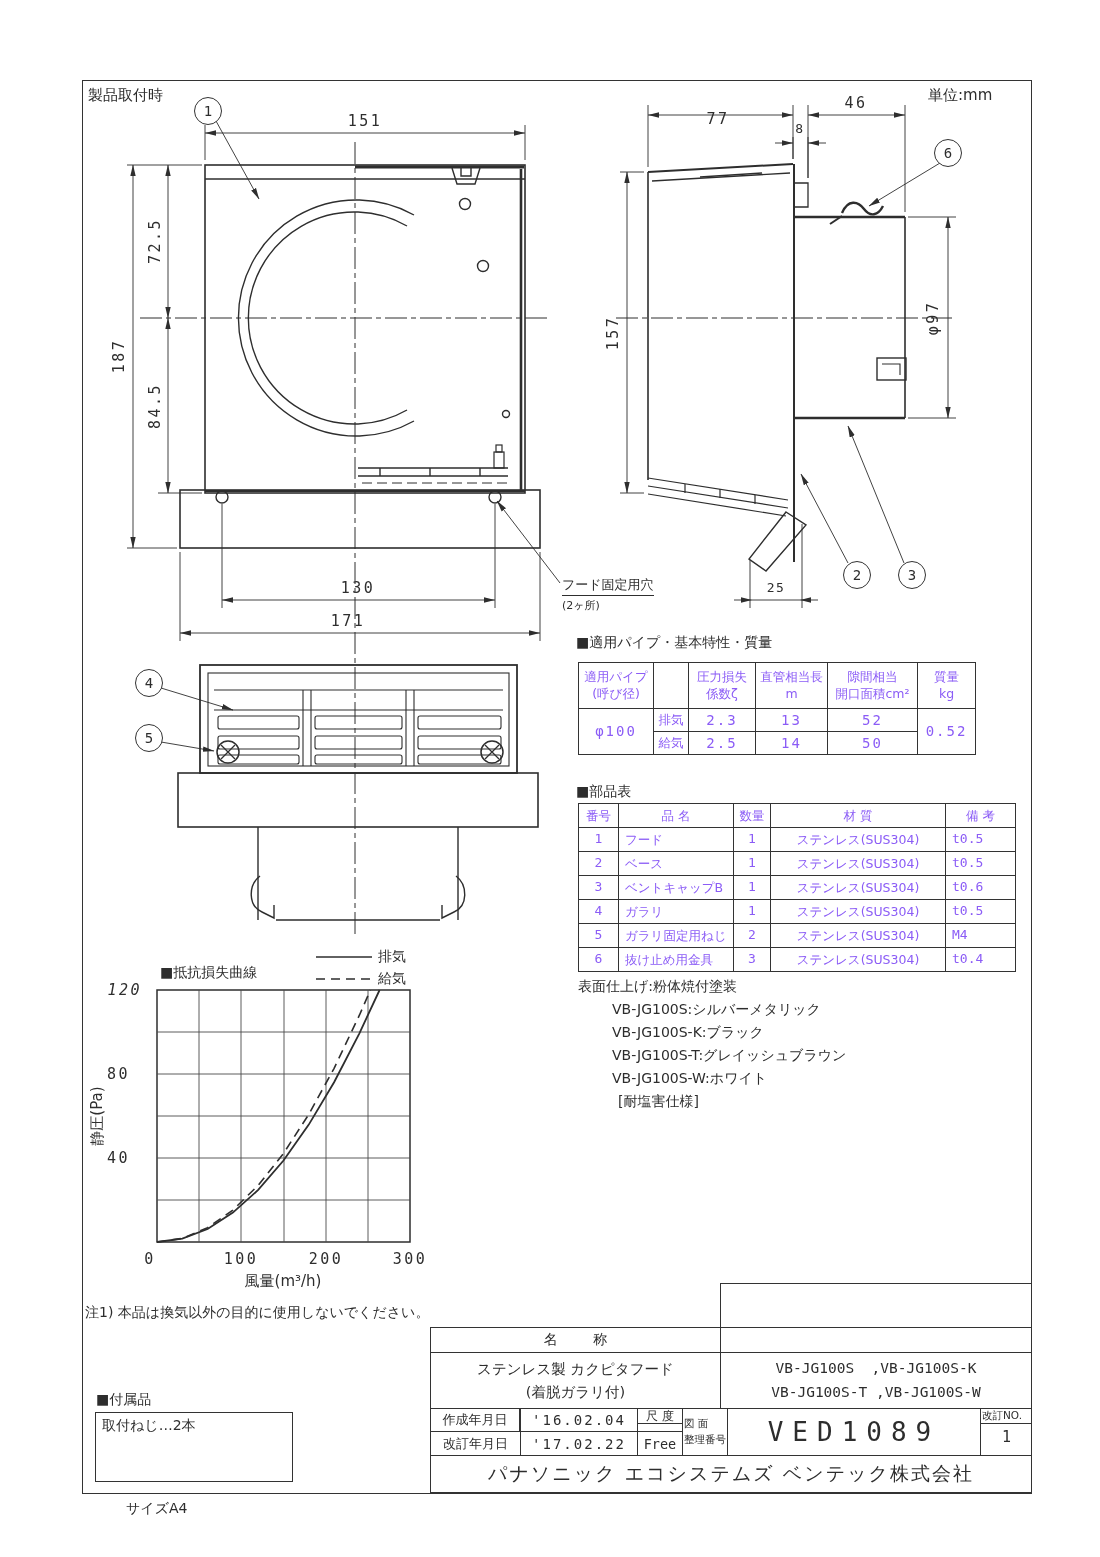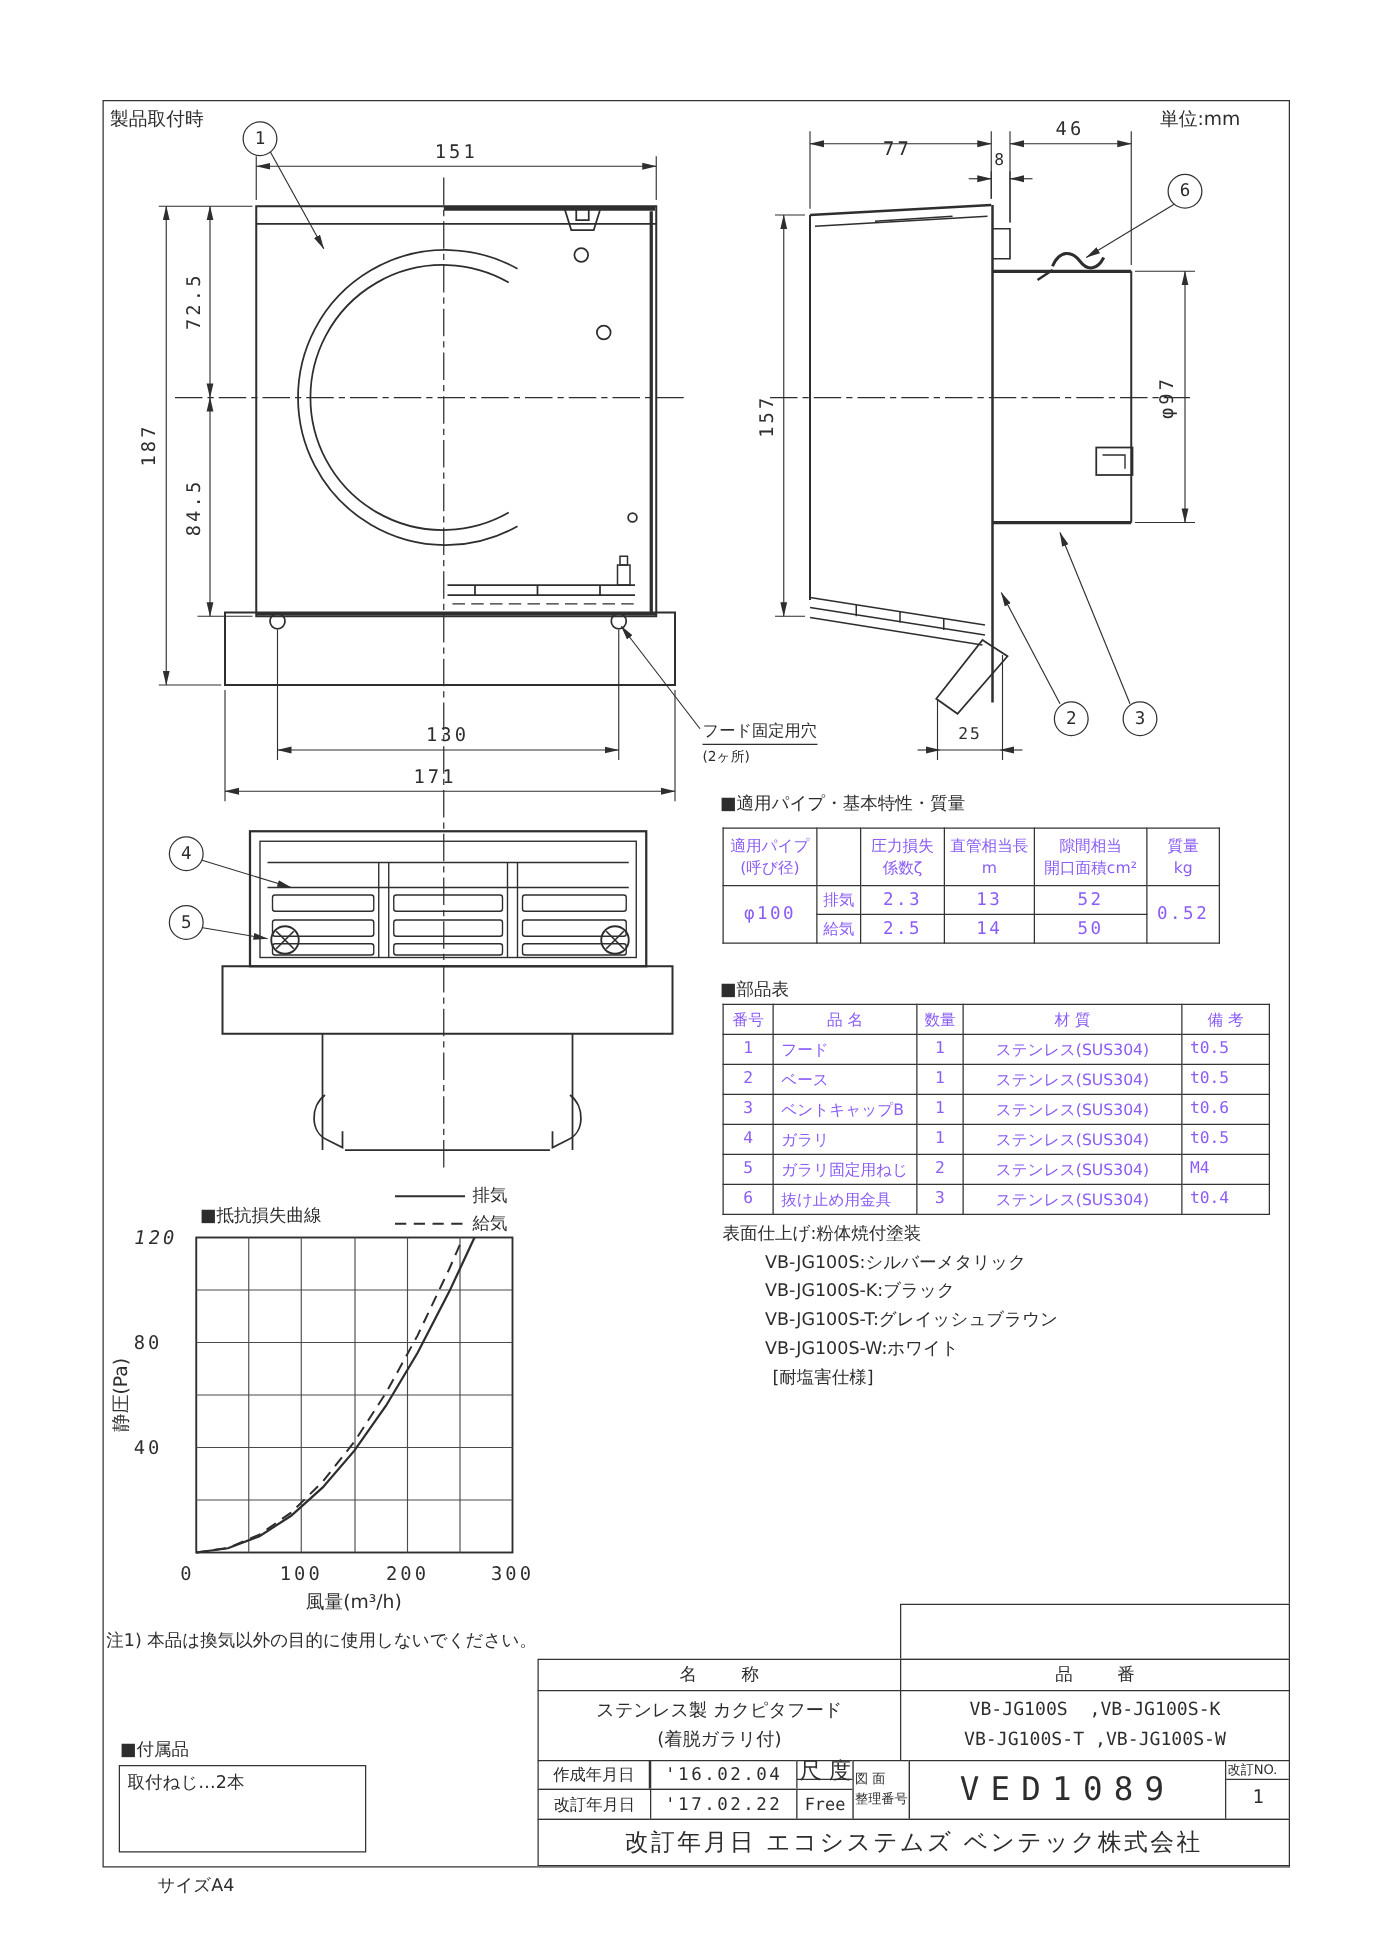"品 番" div.tbcell { html: <div>品 番</div> -> none }
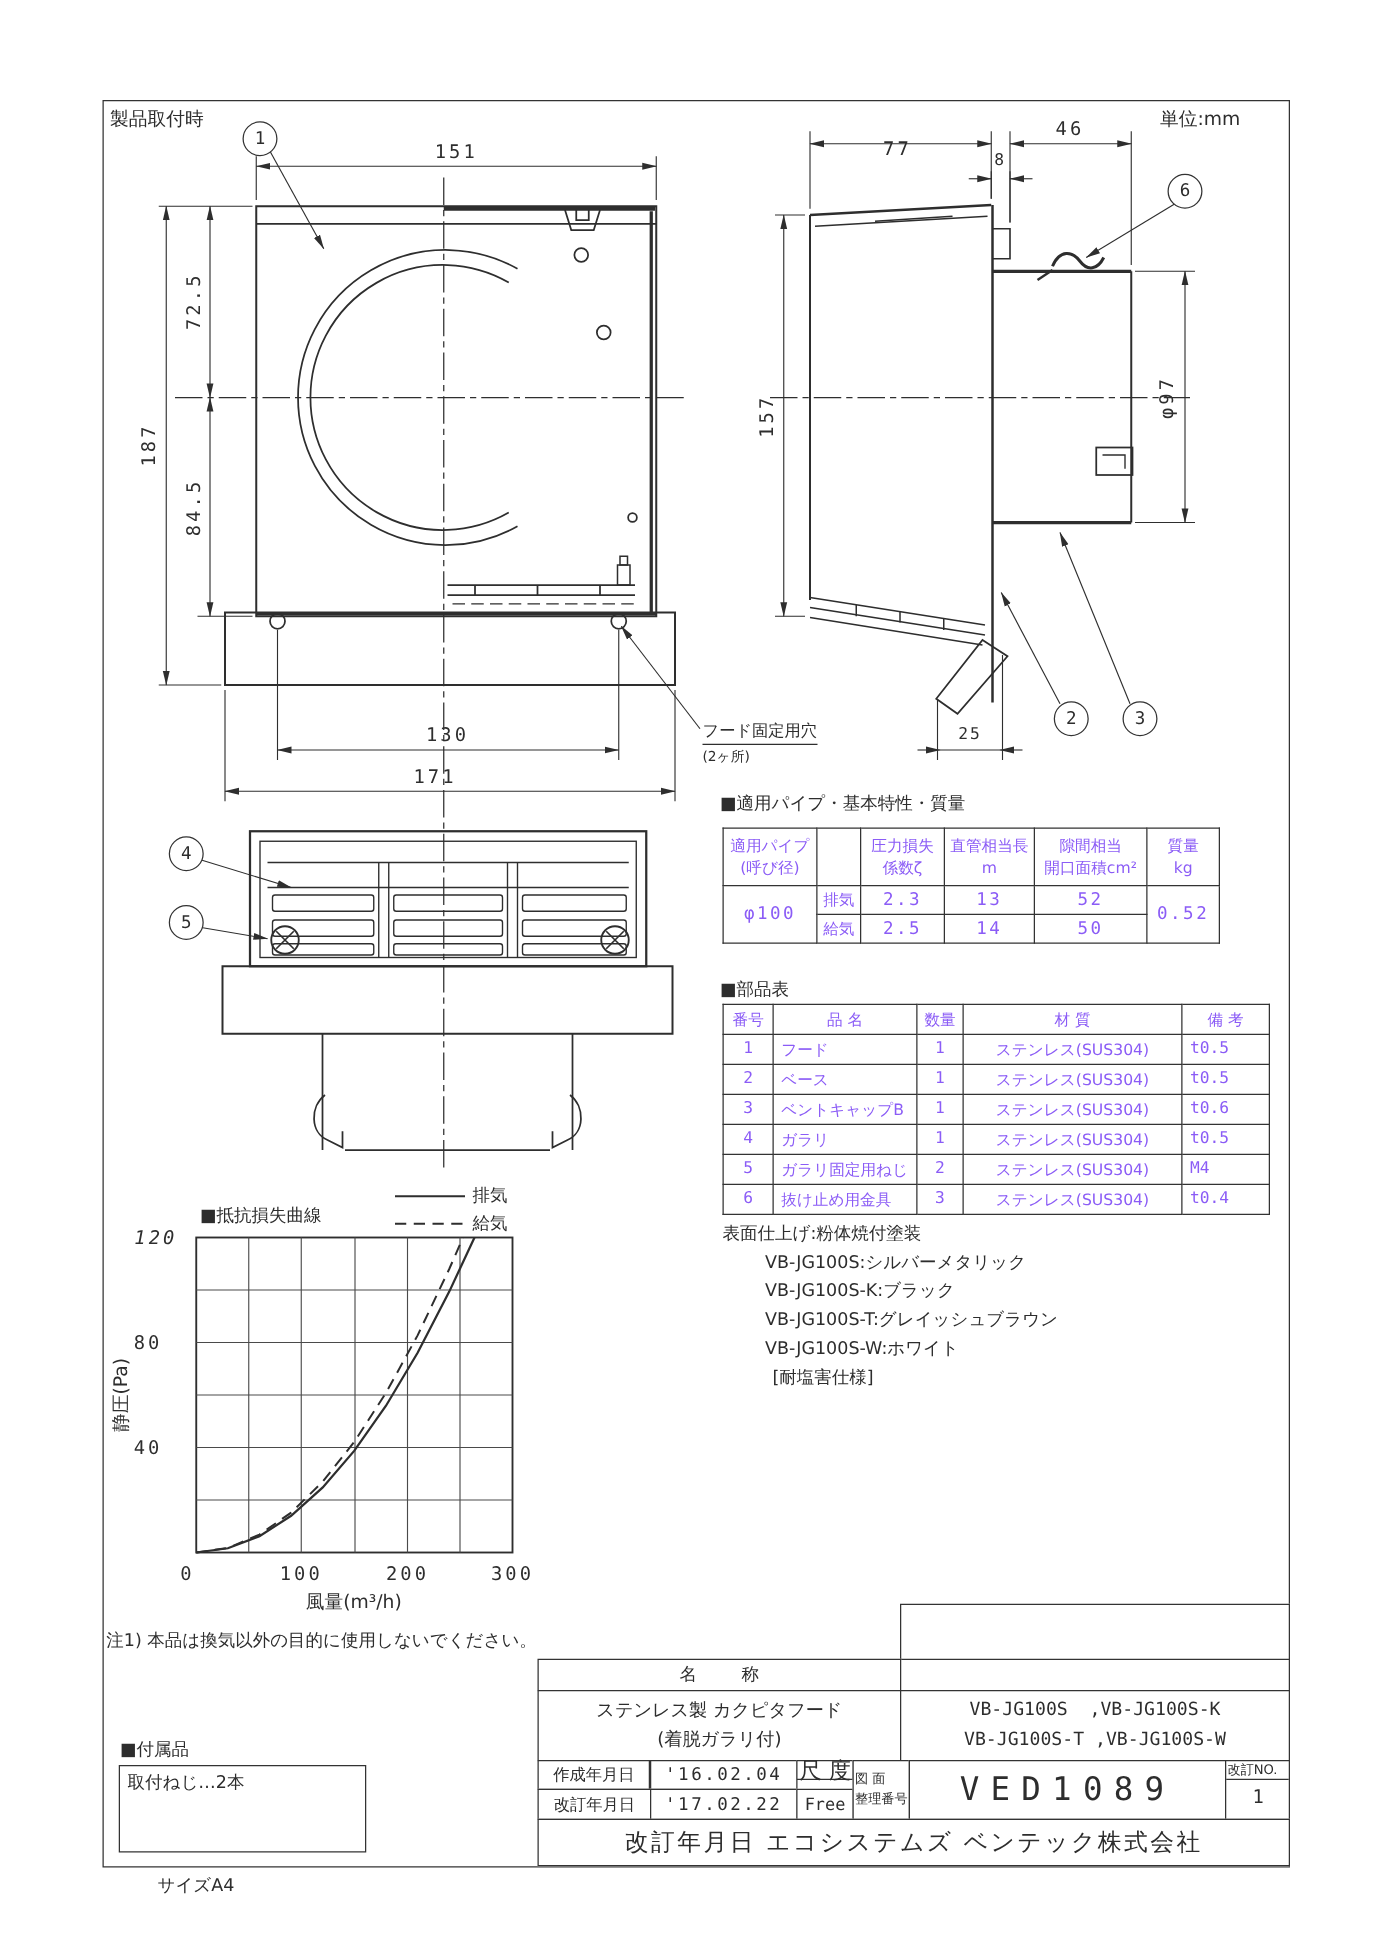"尺 度" div.tbcell { font-size: 18px -> 12px }
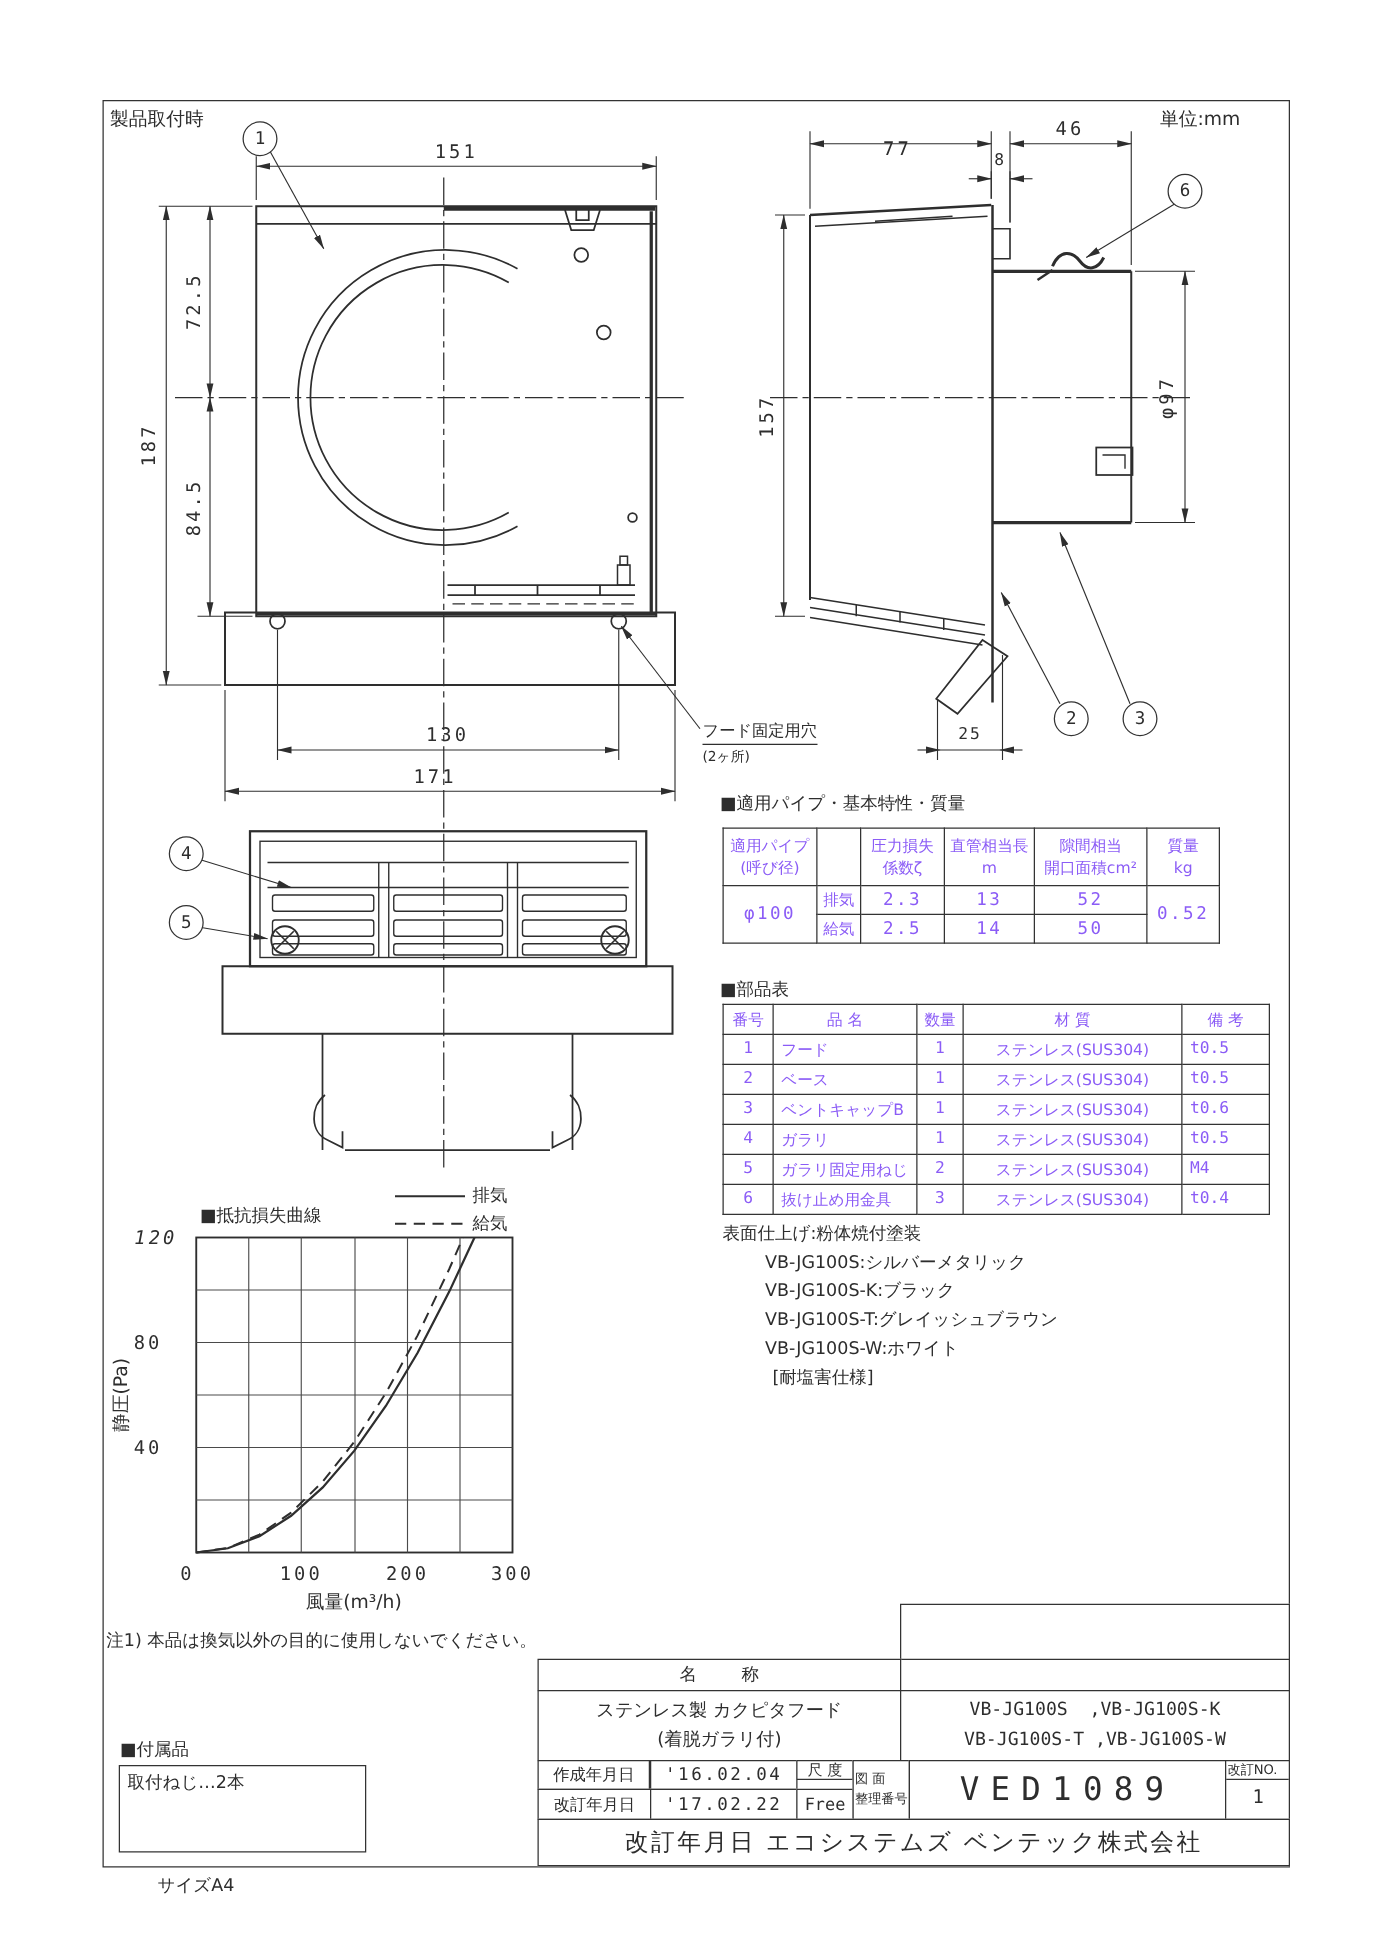"改訂年月日 エコシステムズ ベンテック株式会社" div.tbcell { text: 改訂年月日 -> パナソニック }
